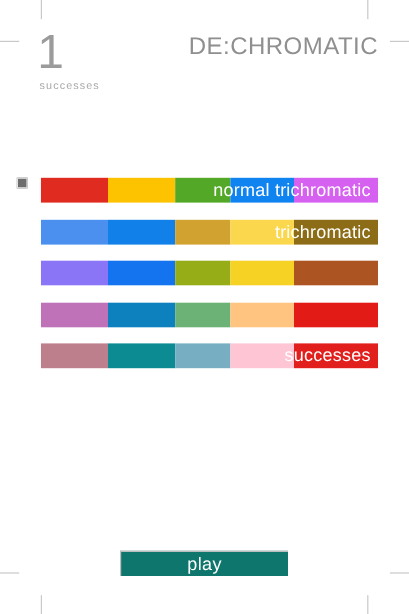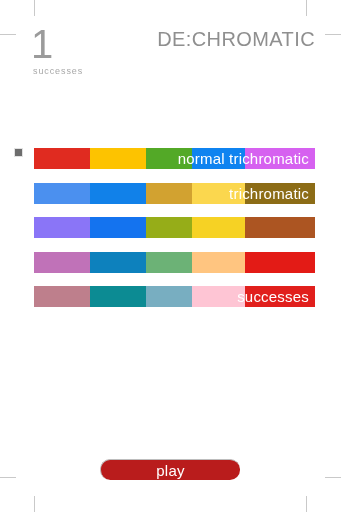"play" .play-button { background: #b91c1c -> #0f766e; border-radius: 10px -> none }
